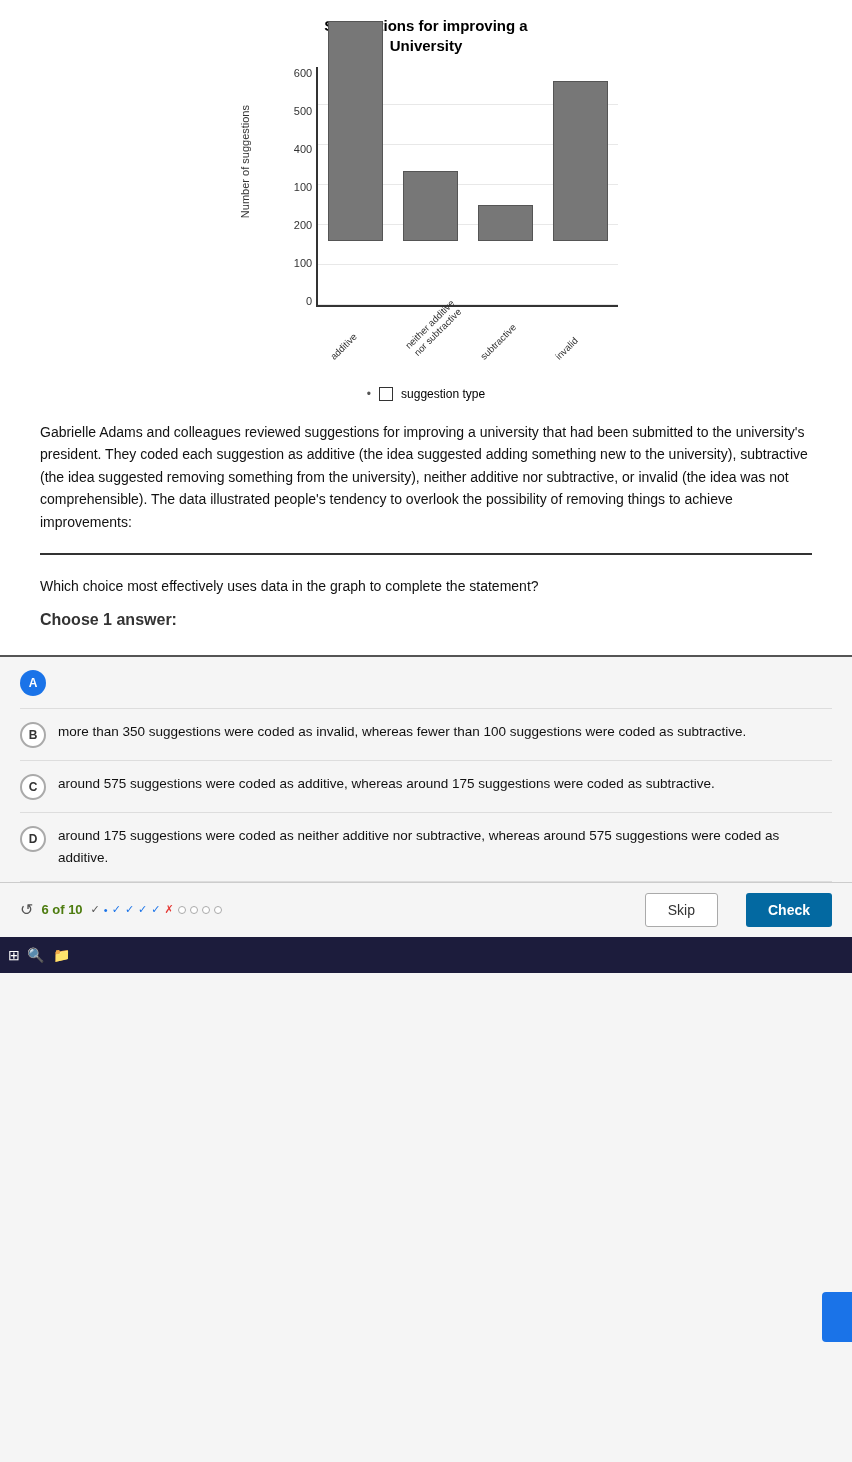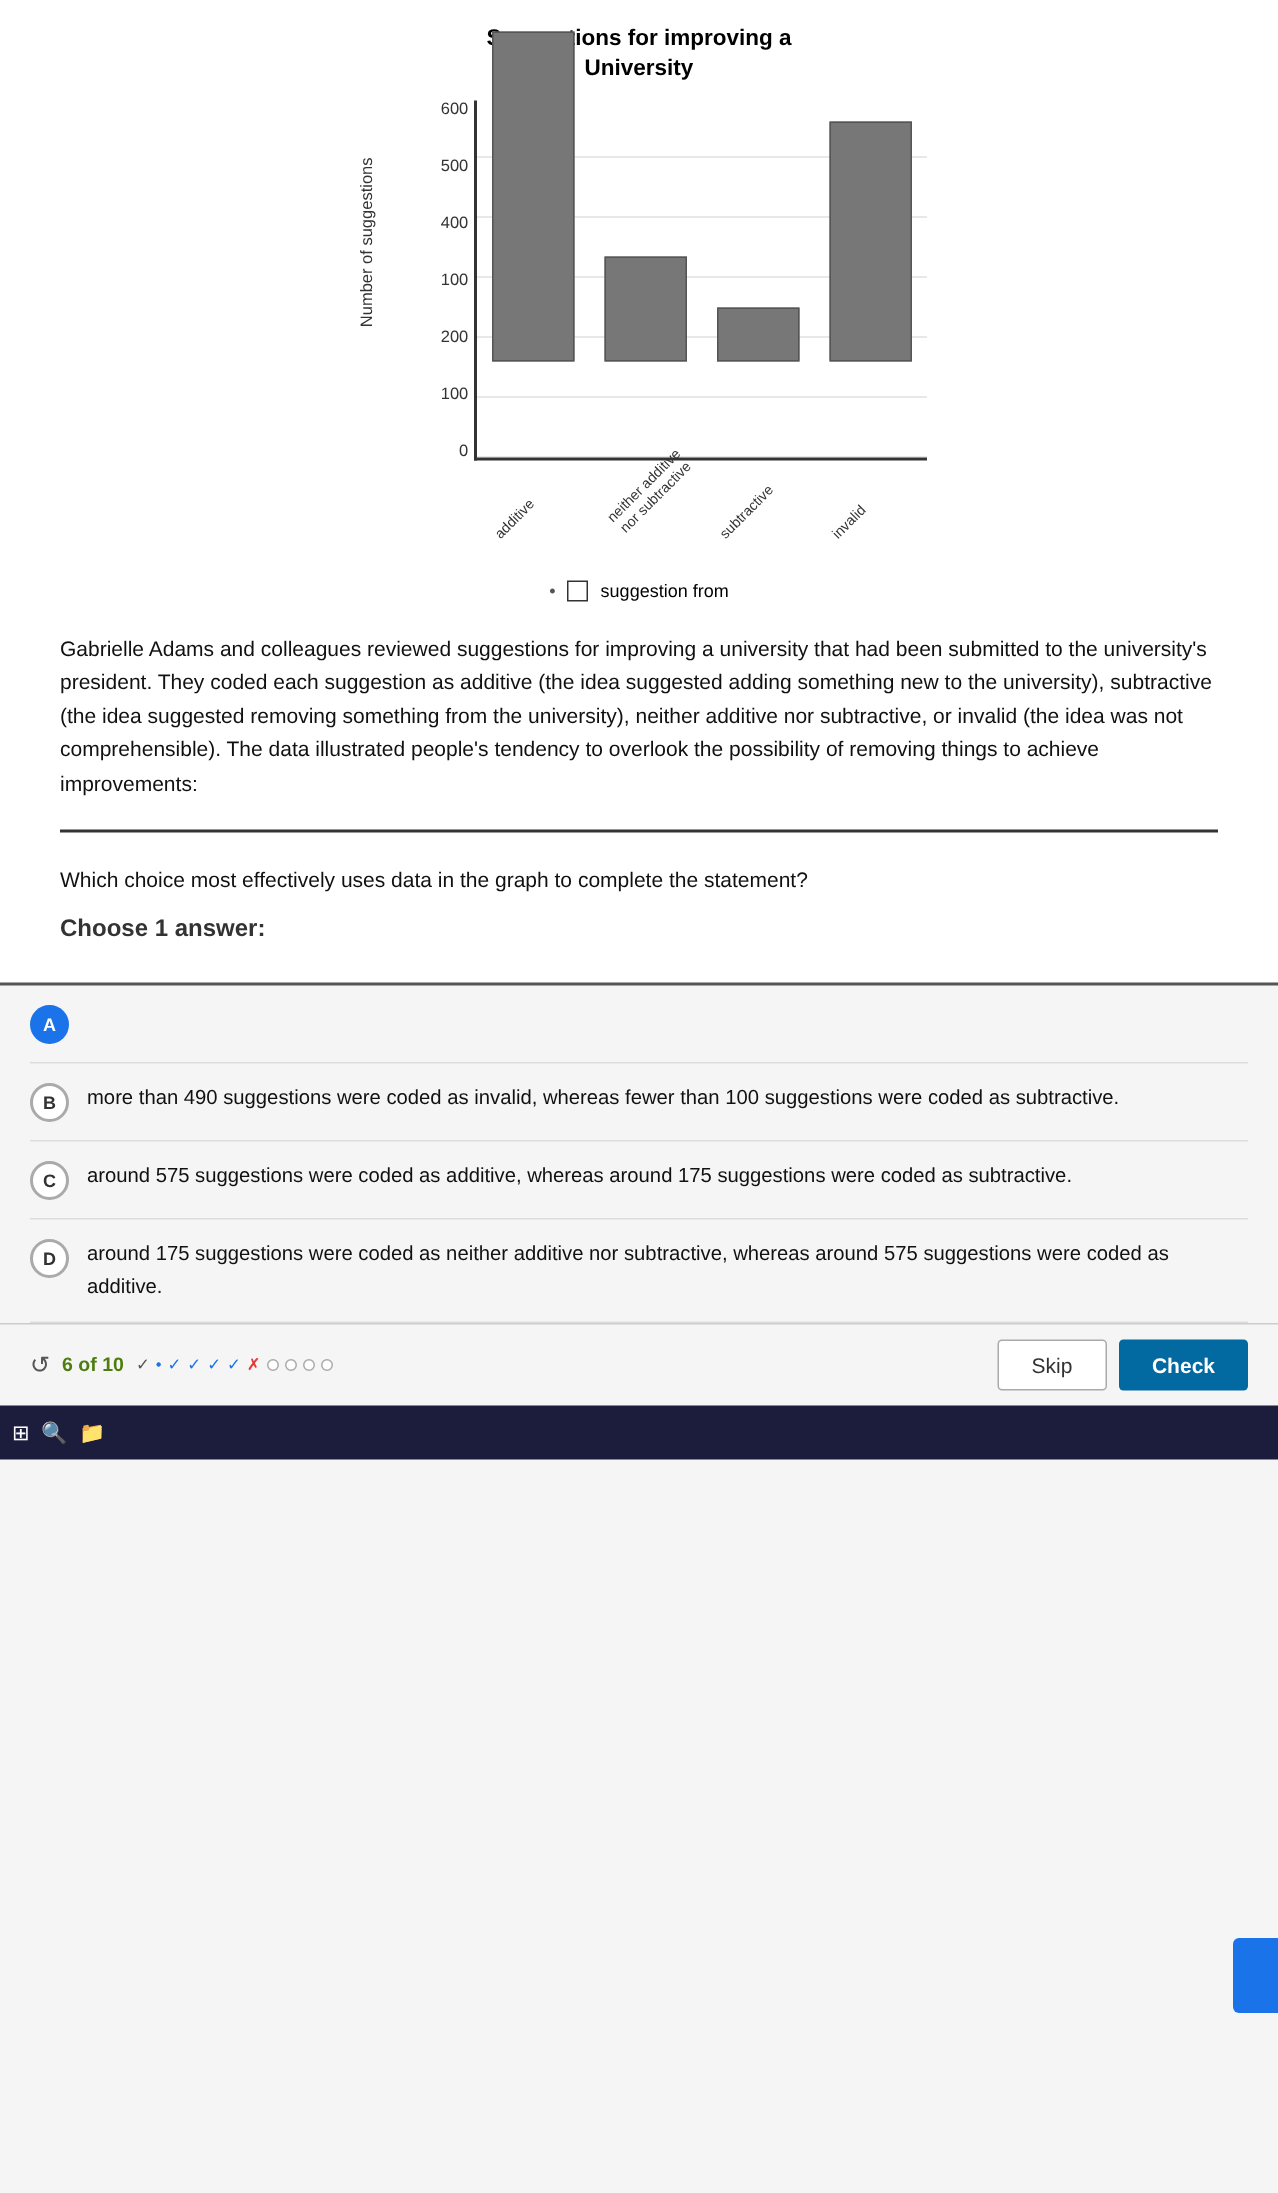"suggestion from" span { text: from -> type }
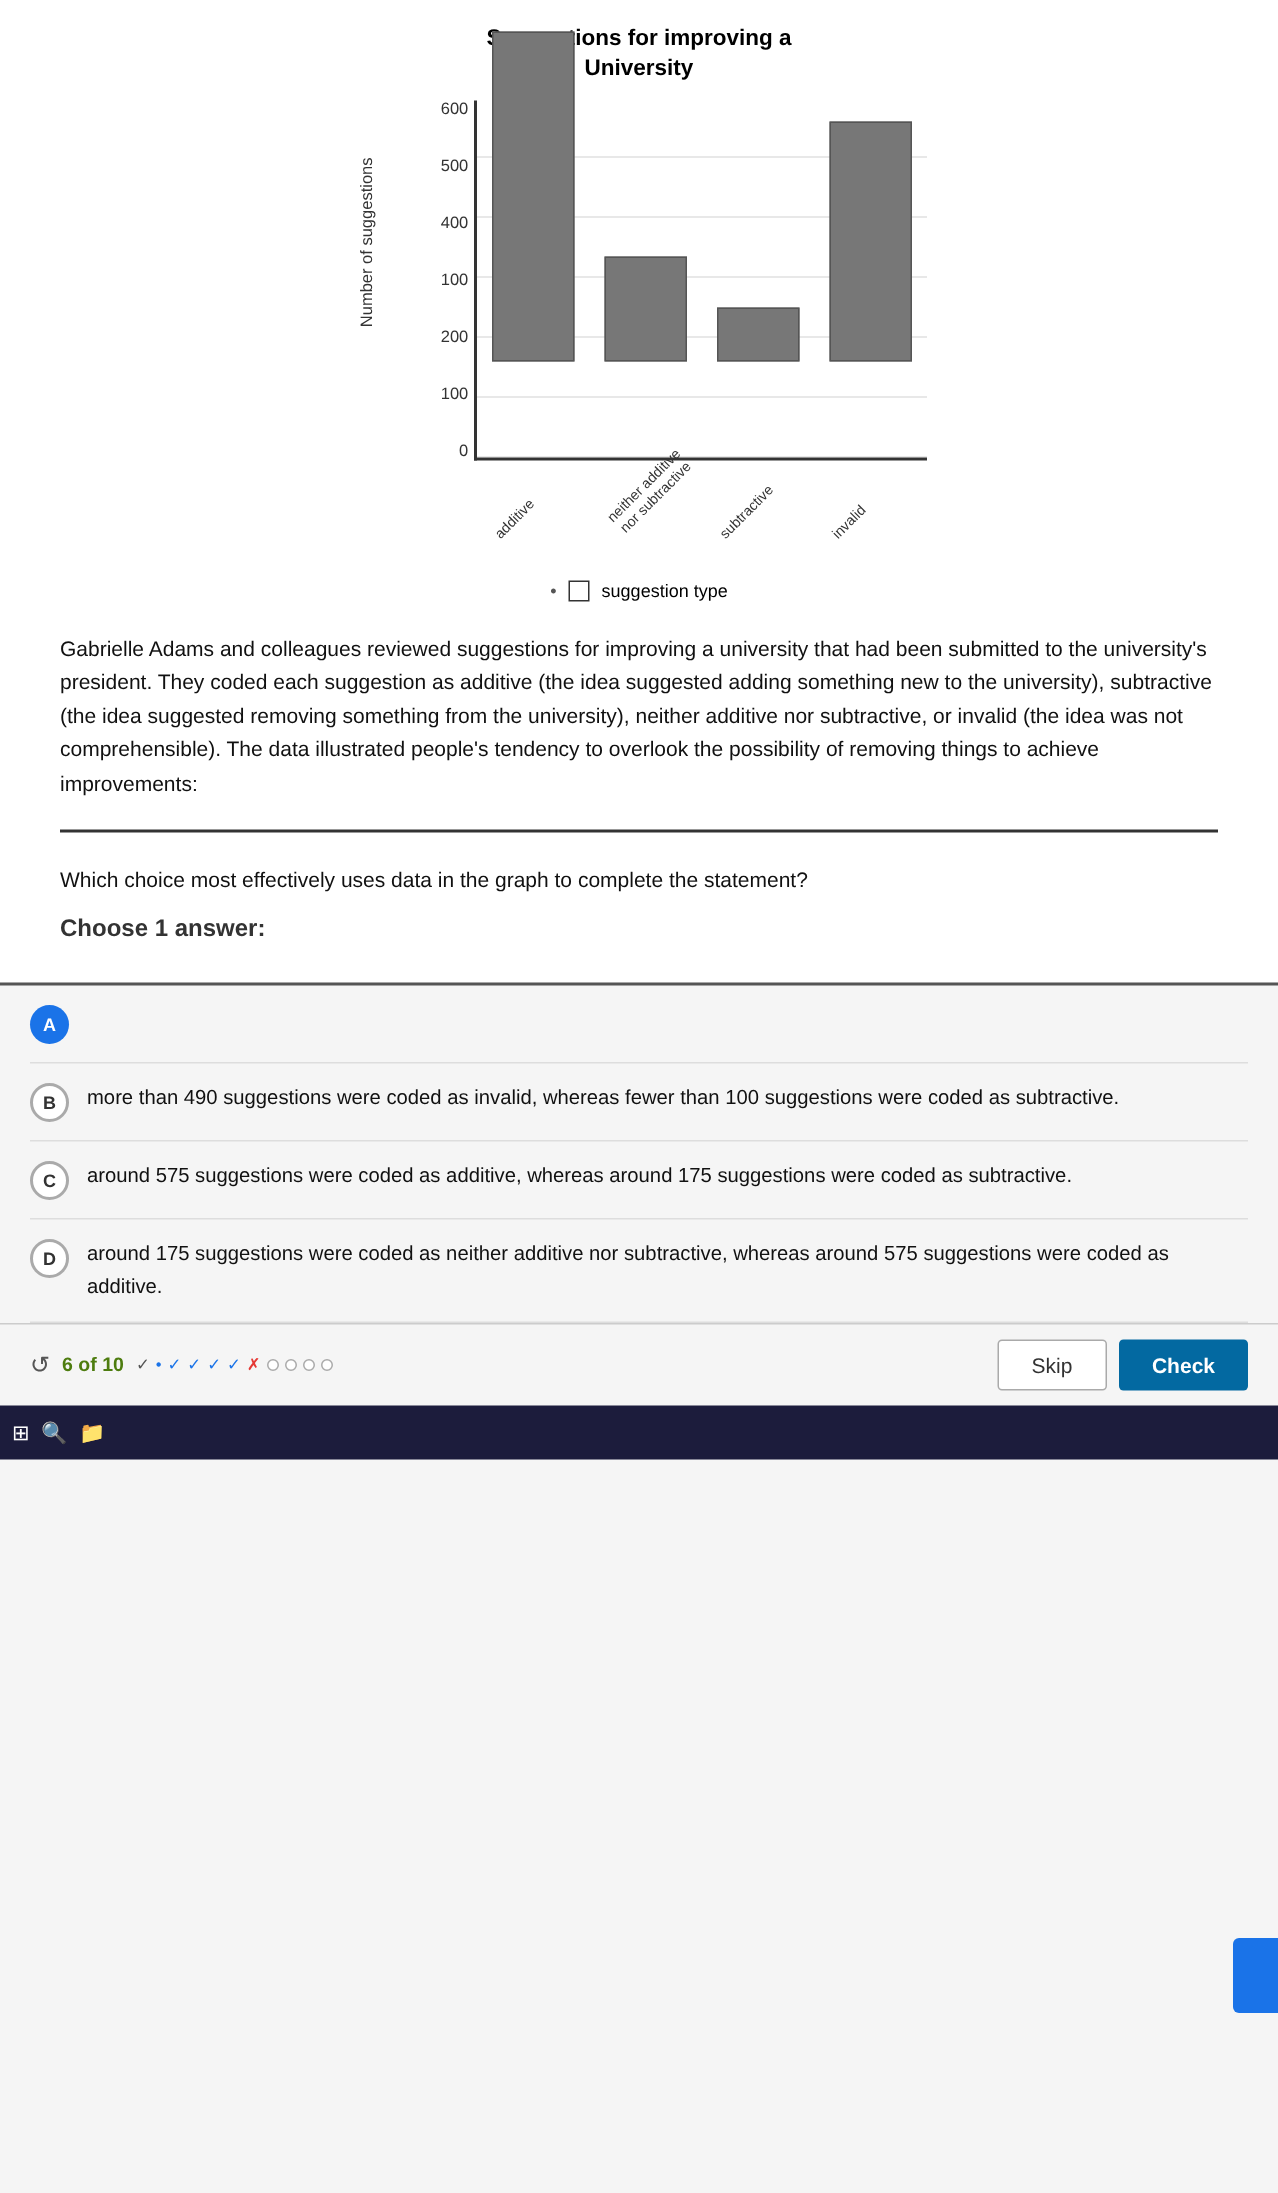"more than 490 suggestions were" div.answer-text { text: 490 -> 350 }
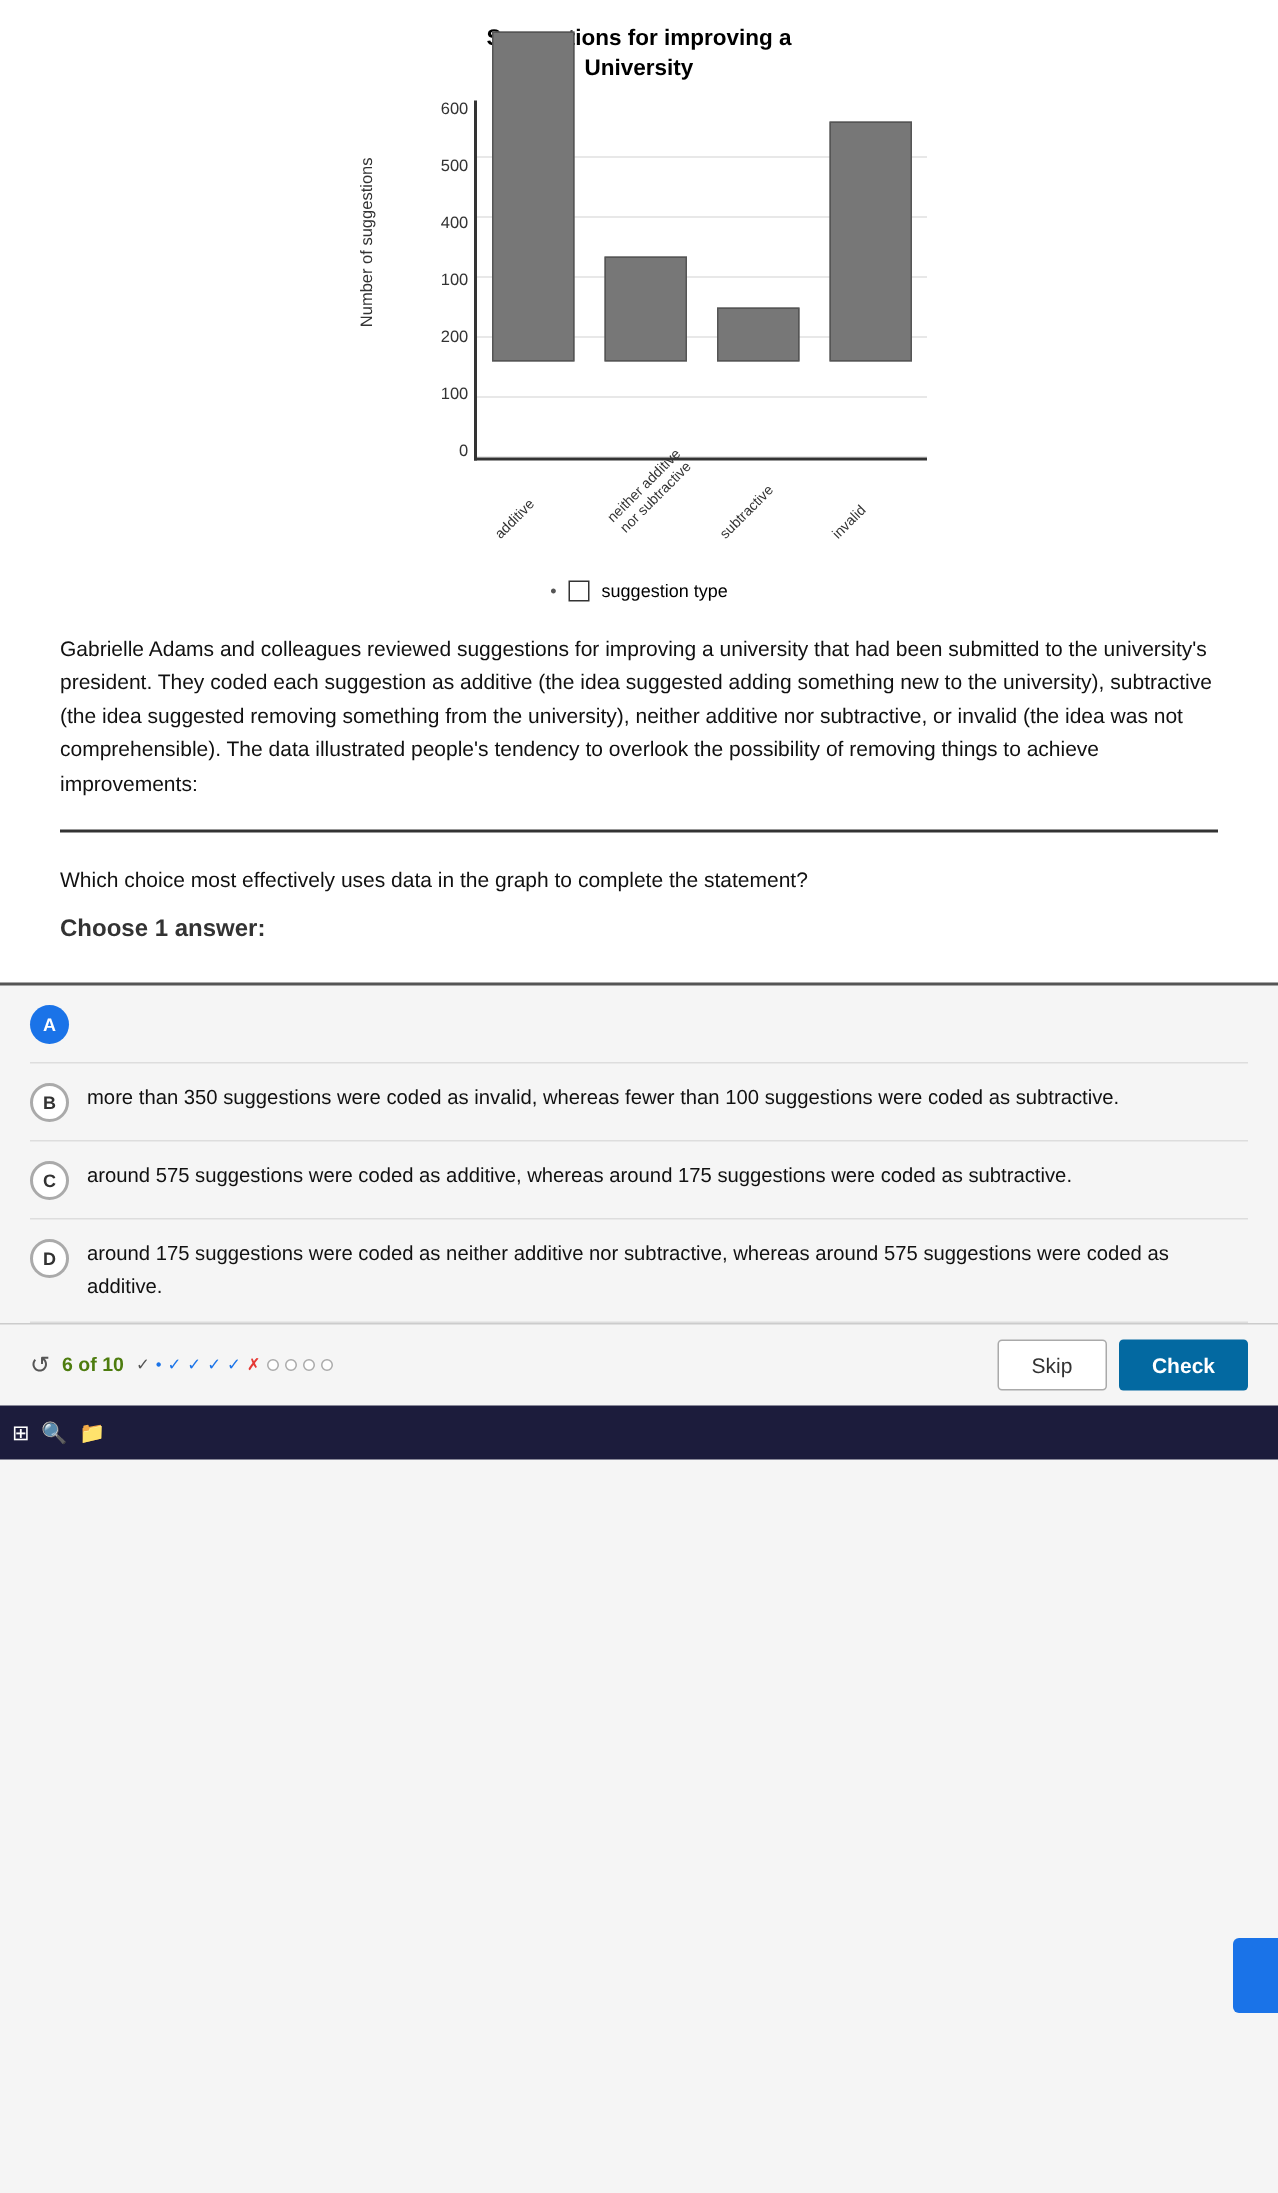"Skip" .bottom-buttons { gap: 8px -> 28px }
